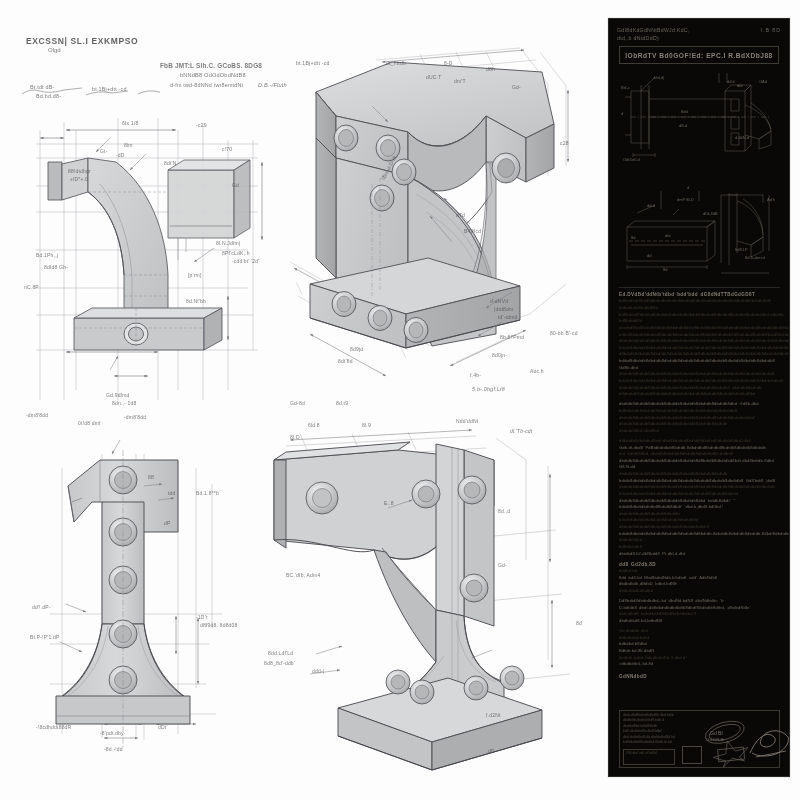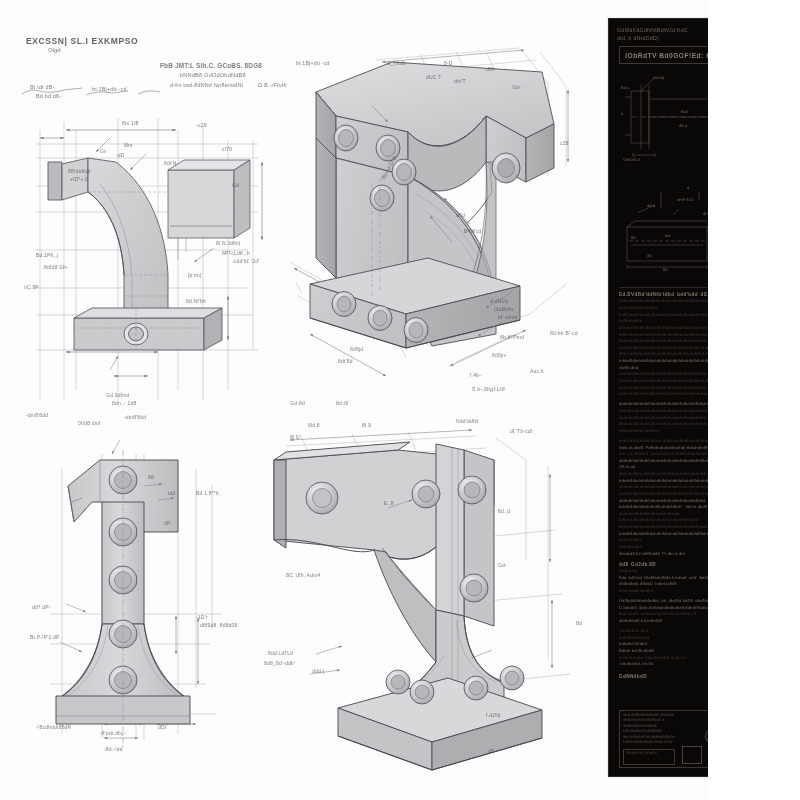"EXCSSN| SL.I EXKMPSO" #sheet { width: 708px -> 800px }
